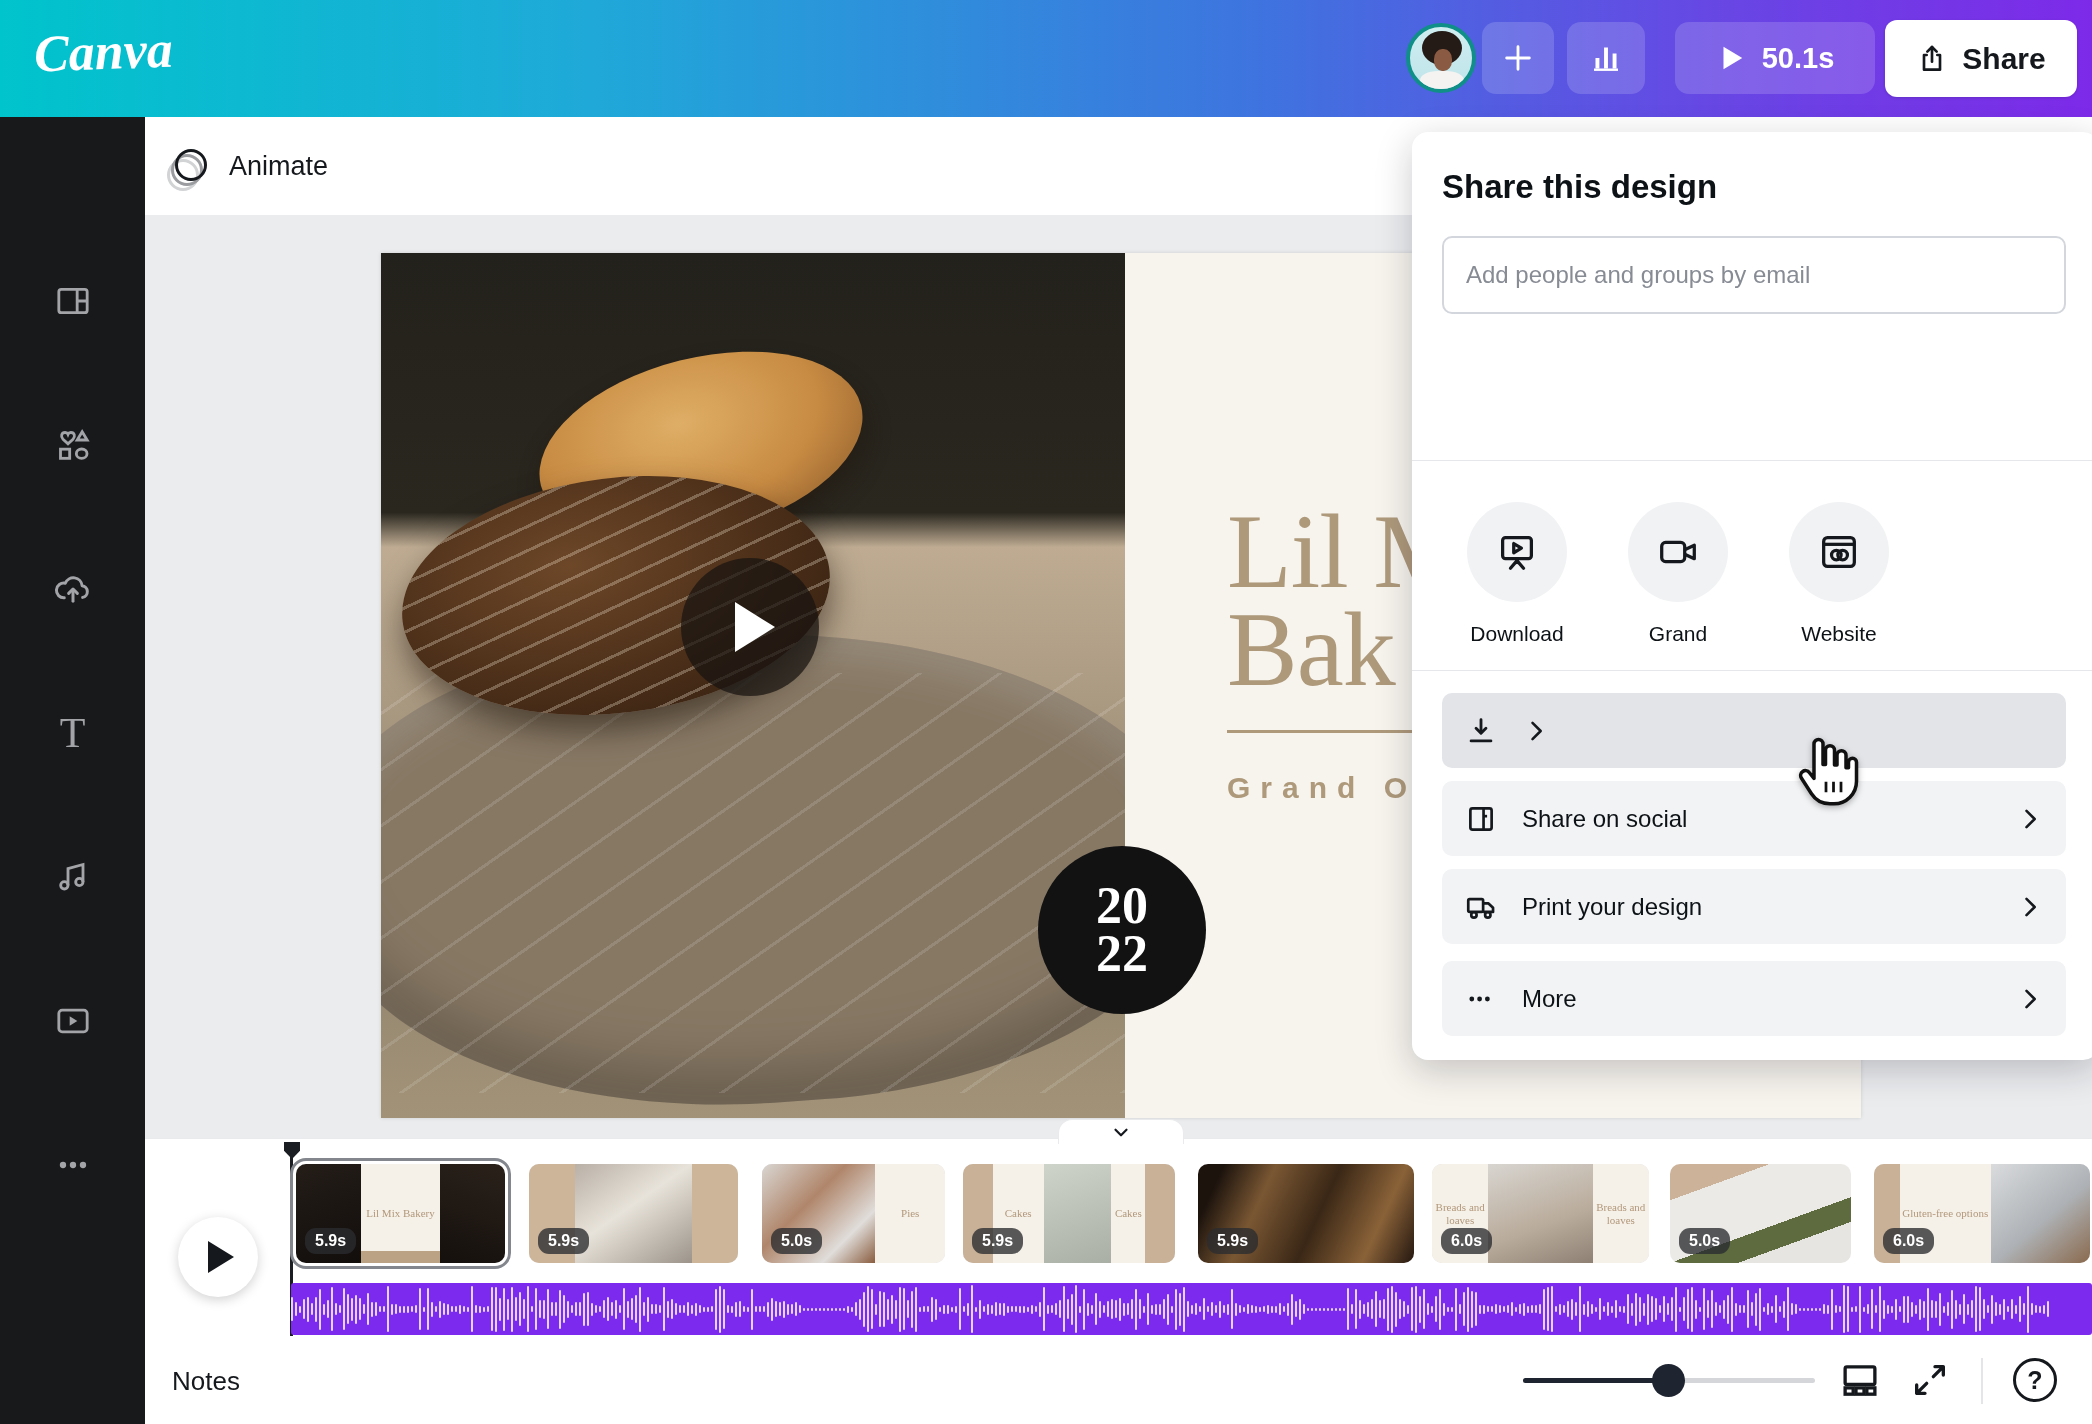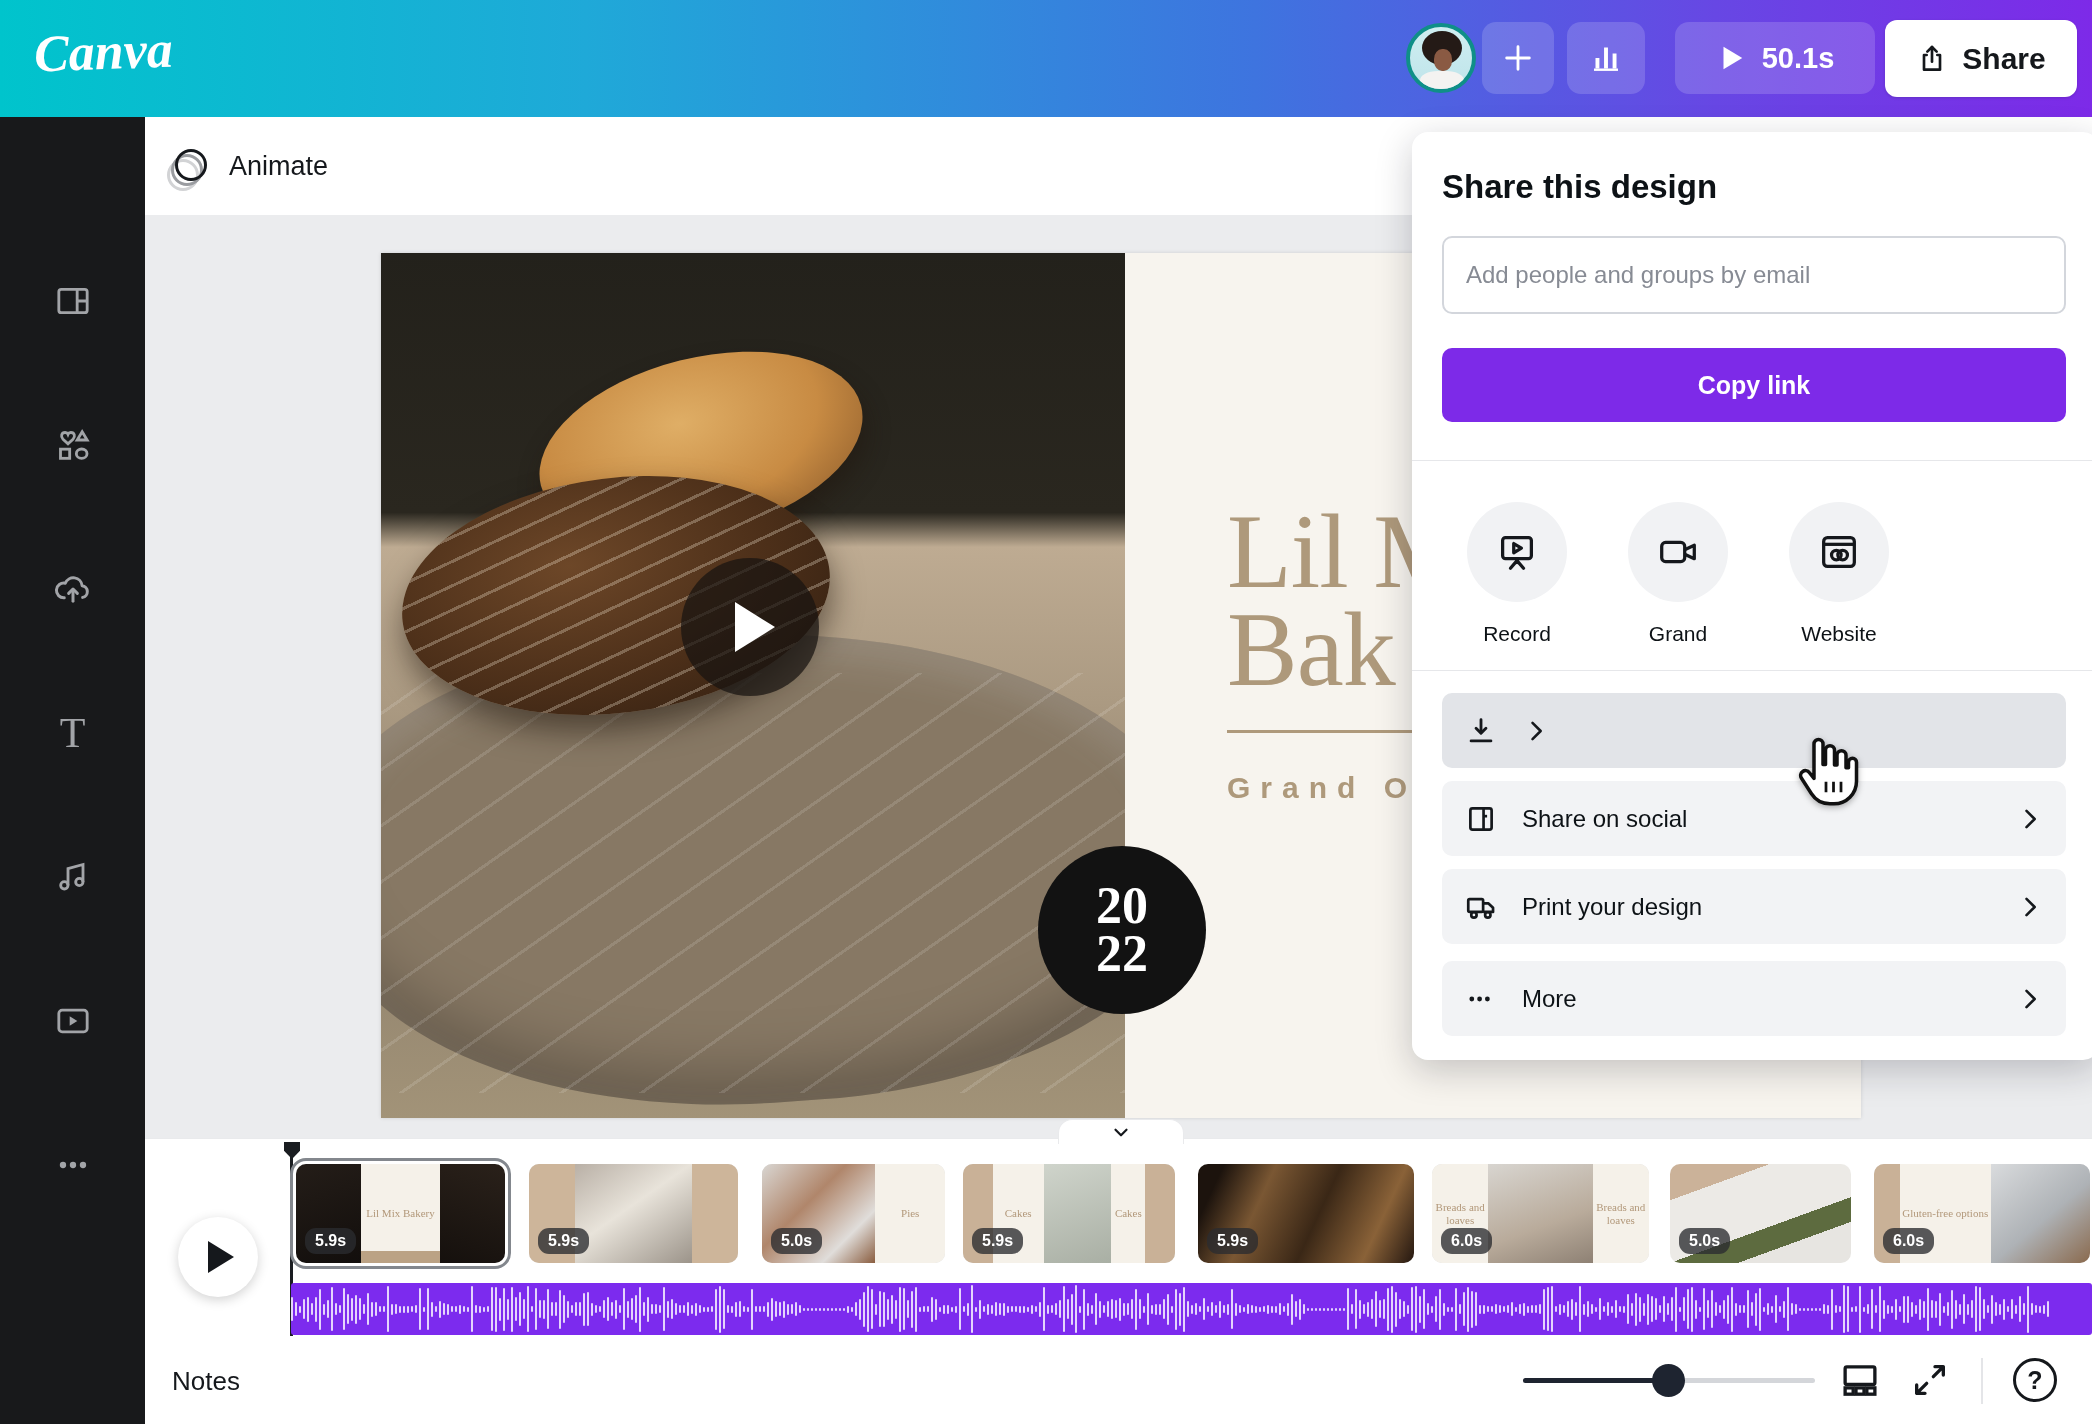"Copy link" button.abs { html: <button>Copy link</button> -> none }
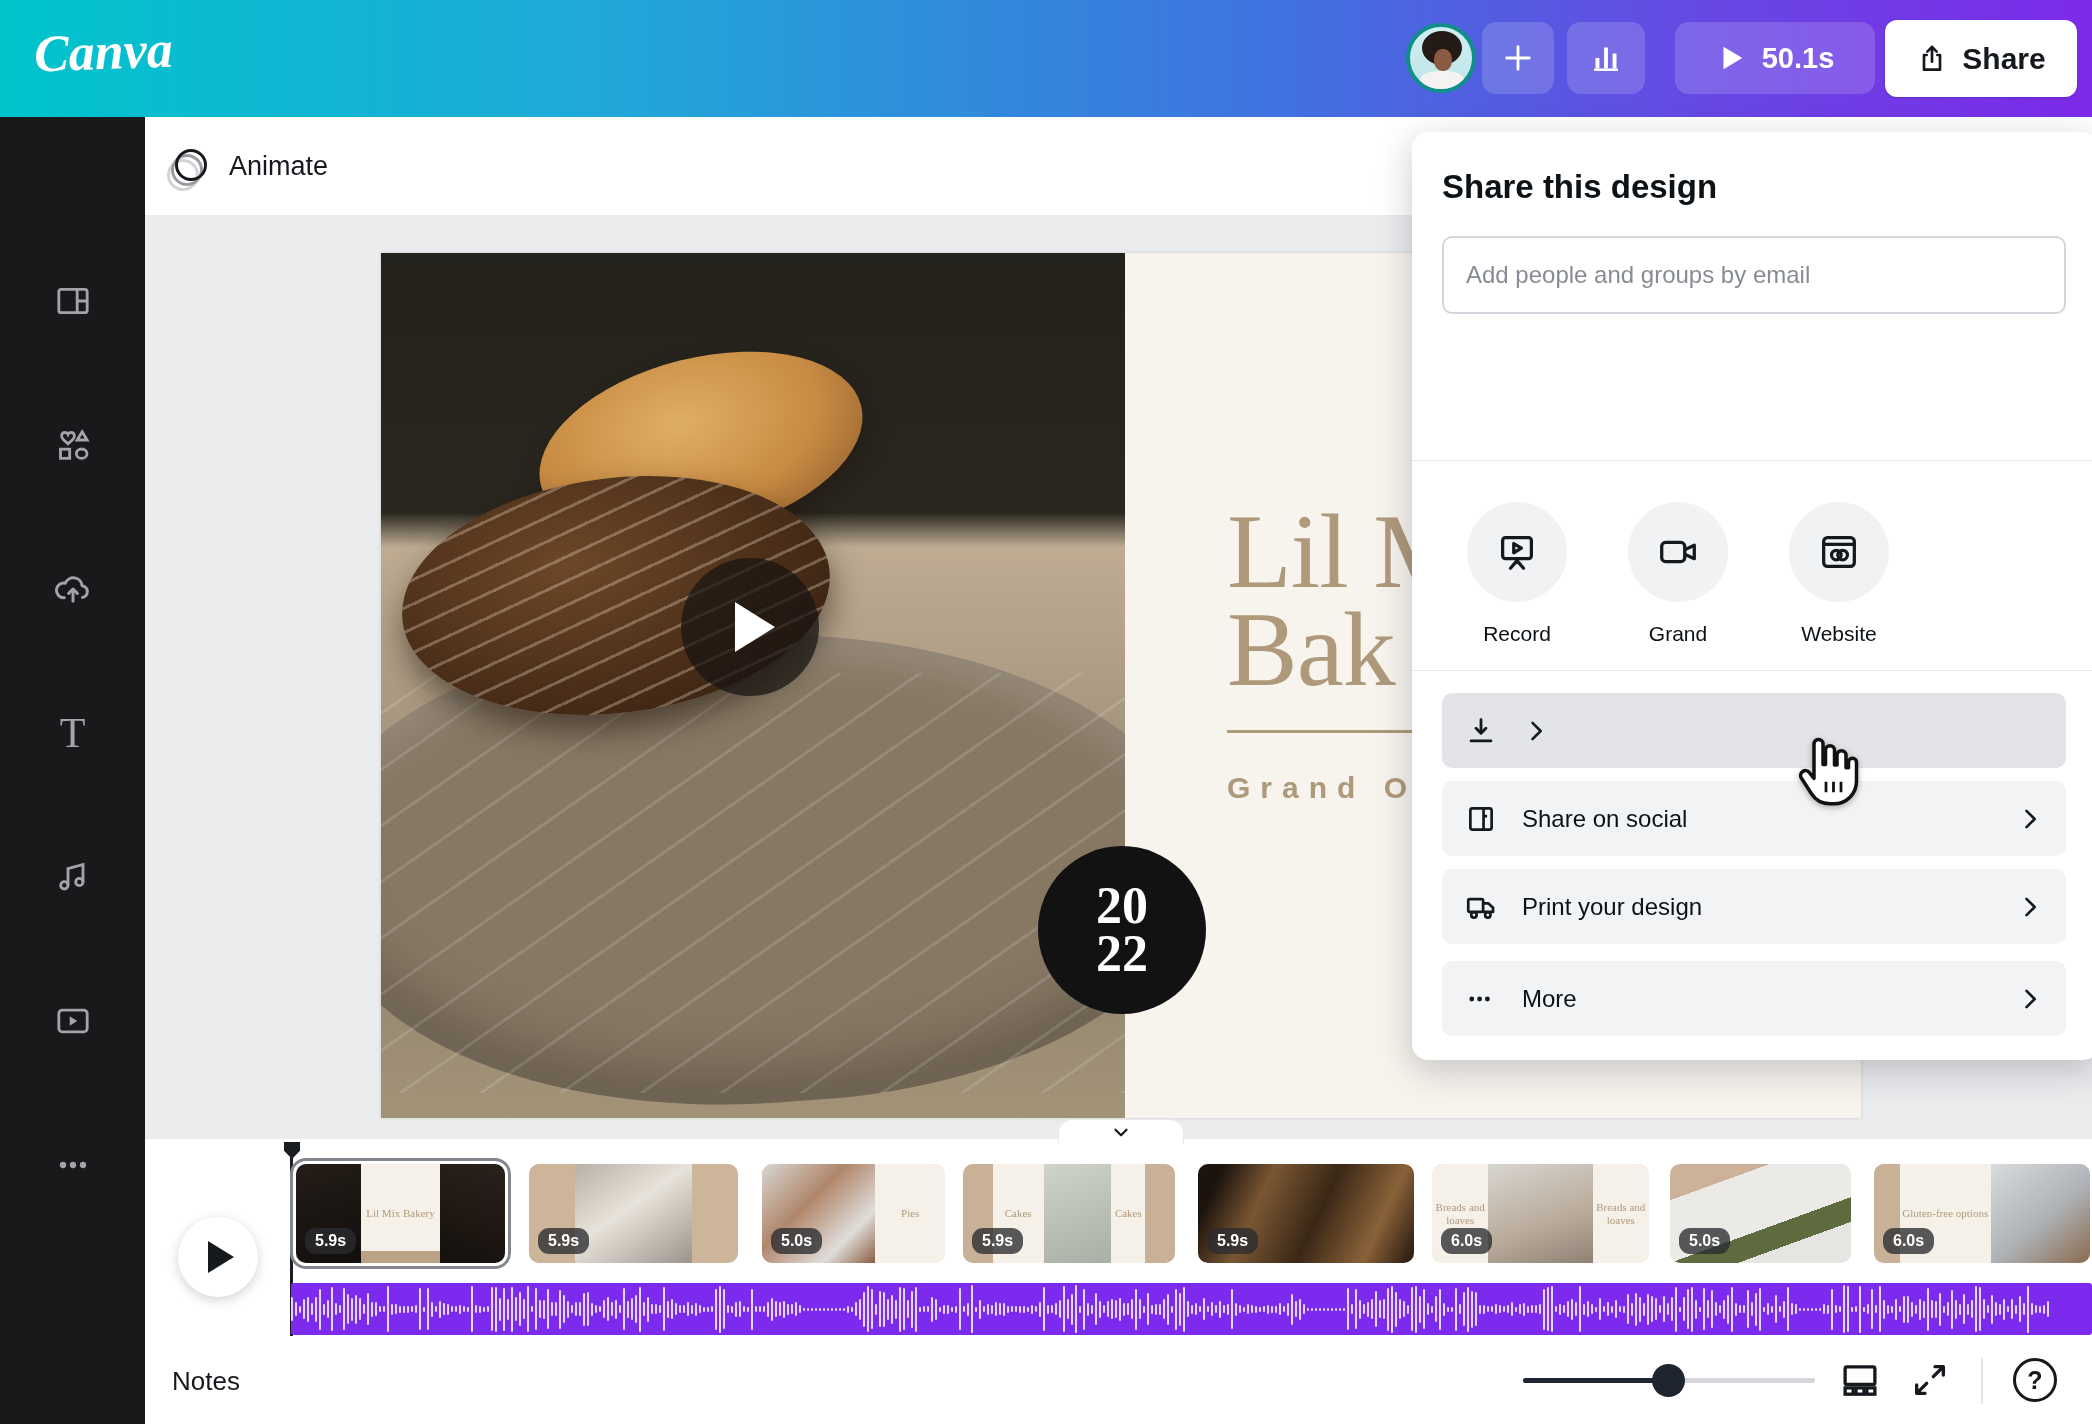"Record" div.qa-label { text: Record -> Download }
